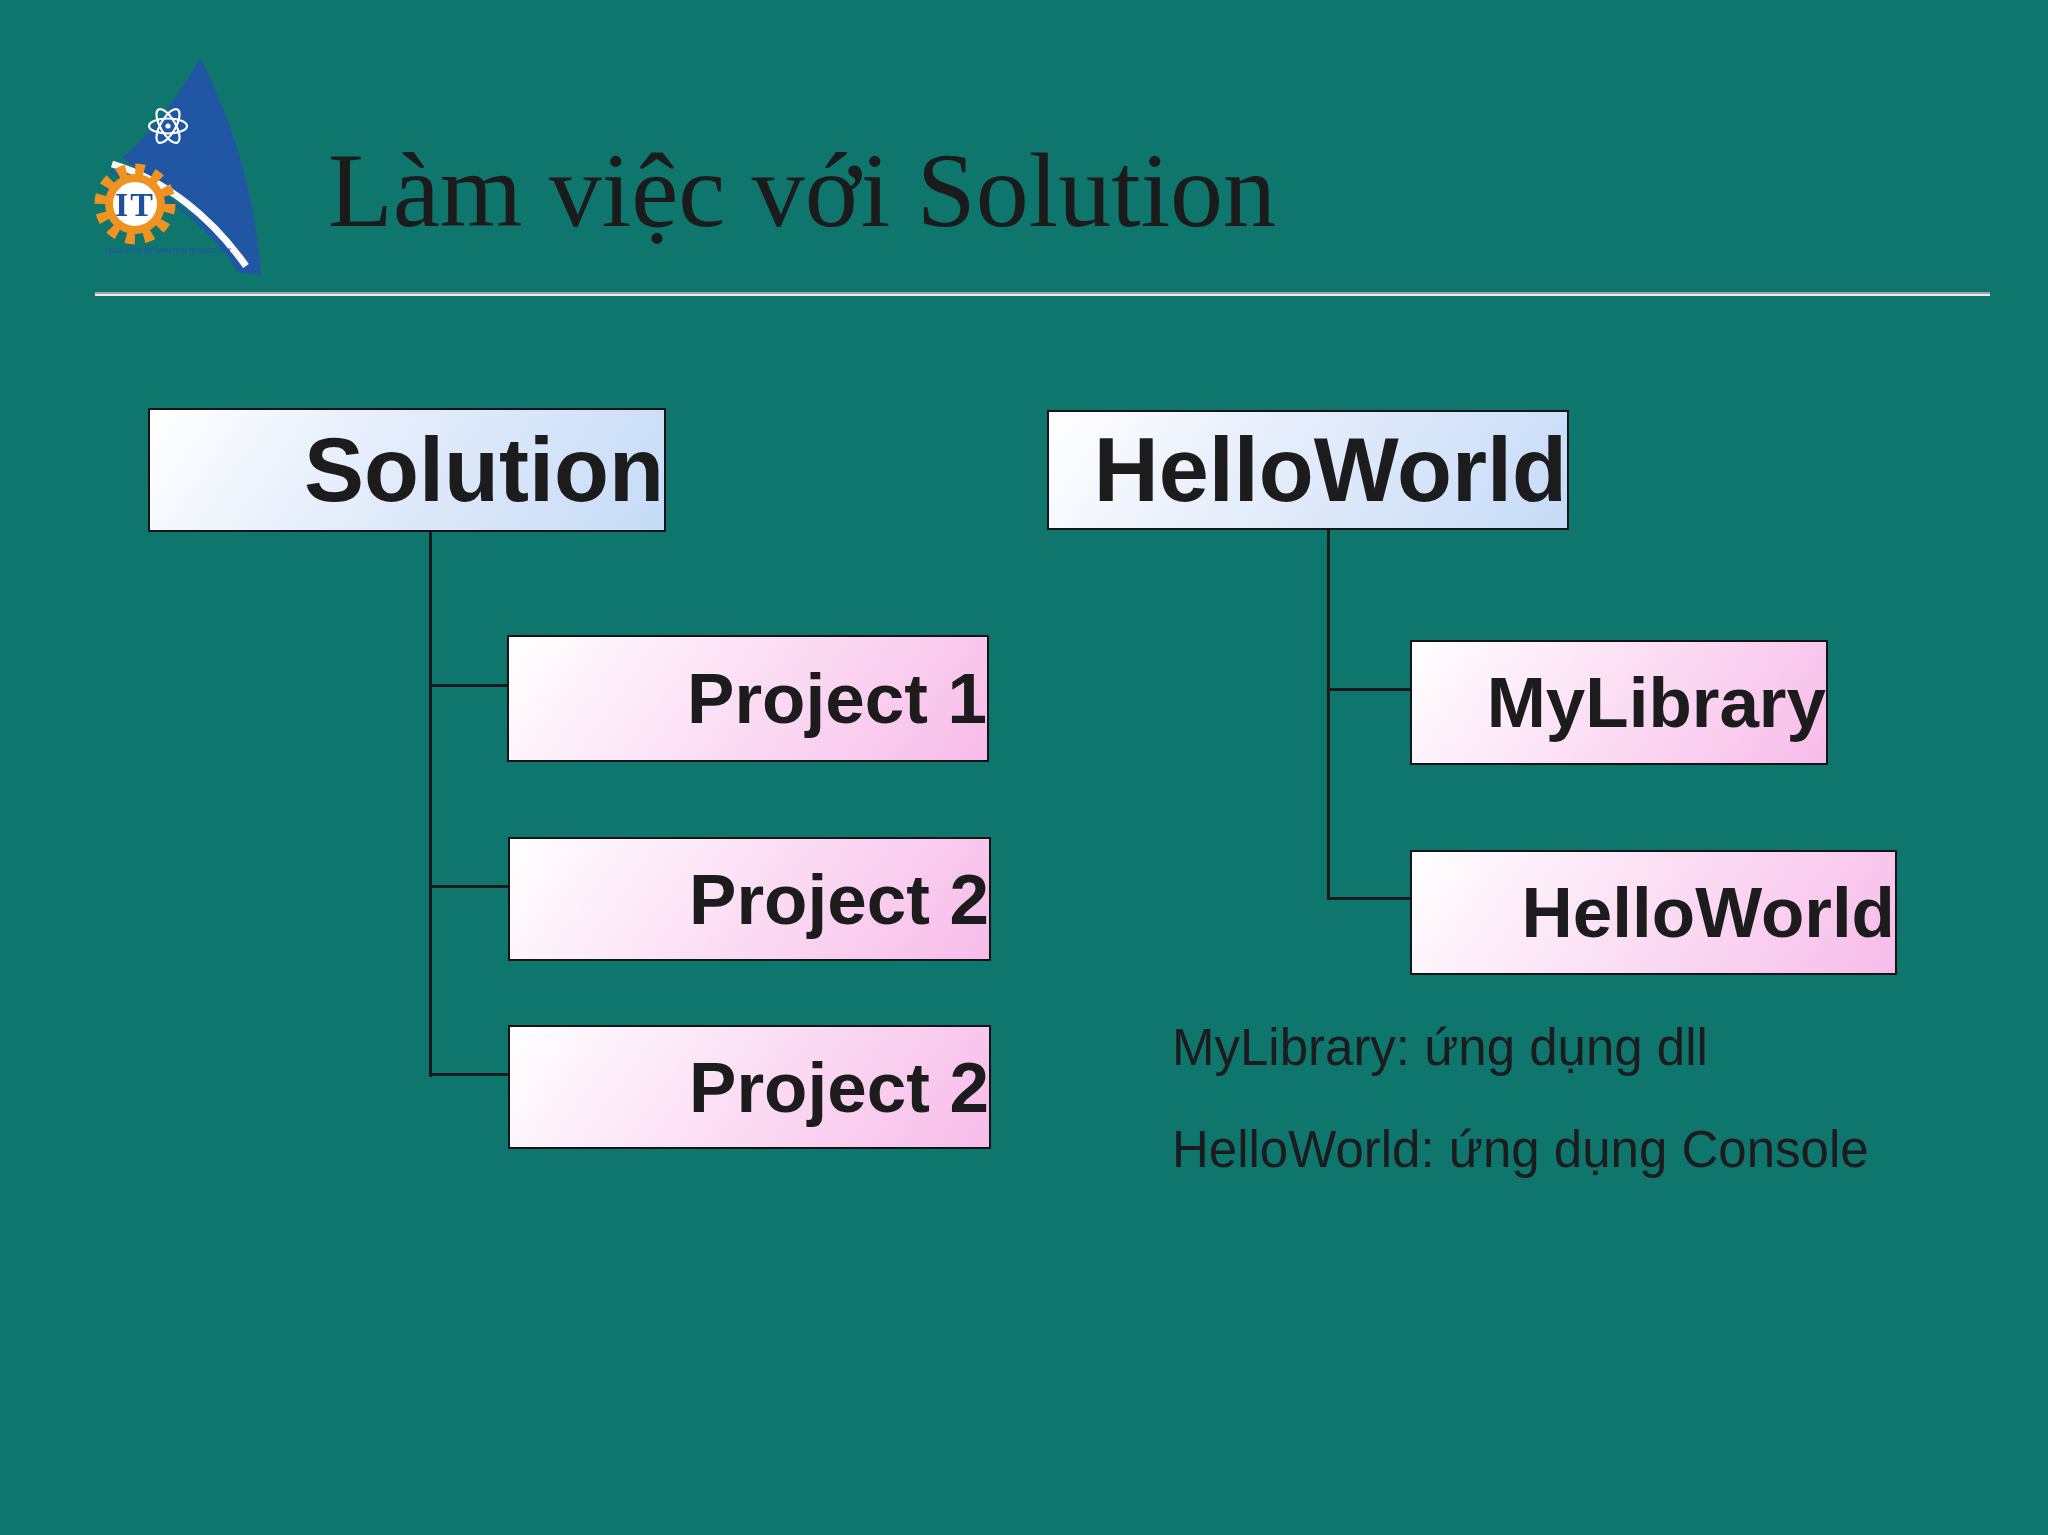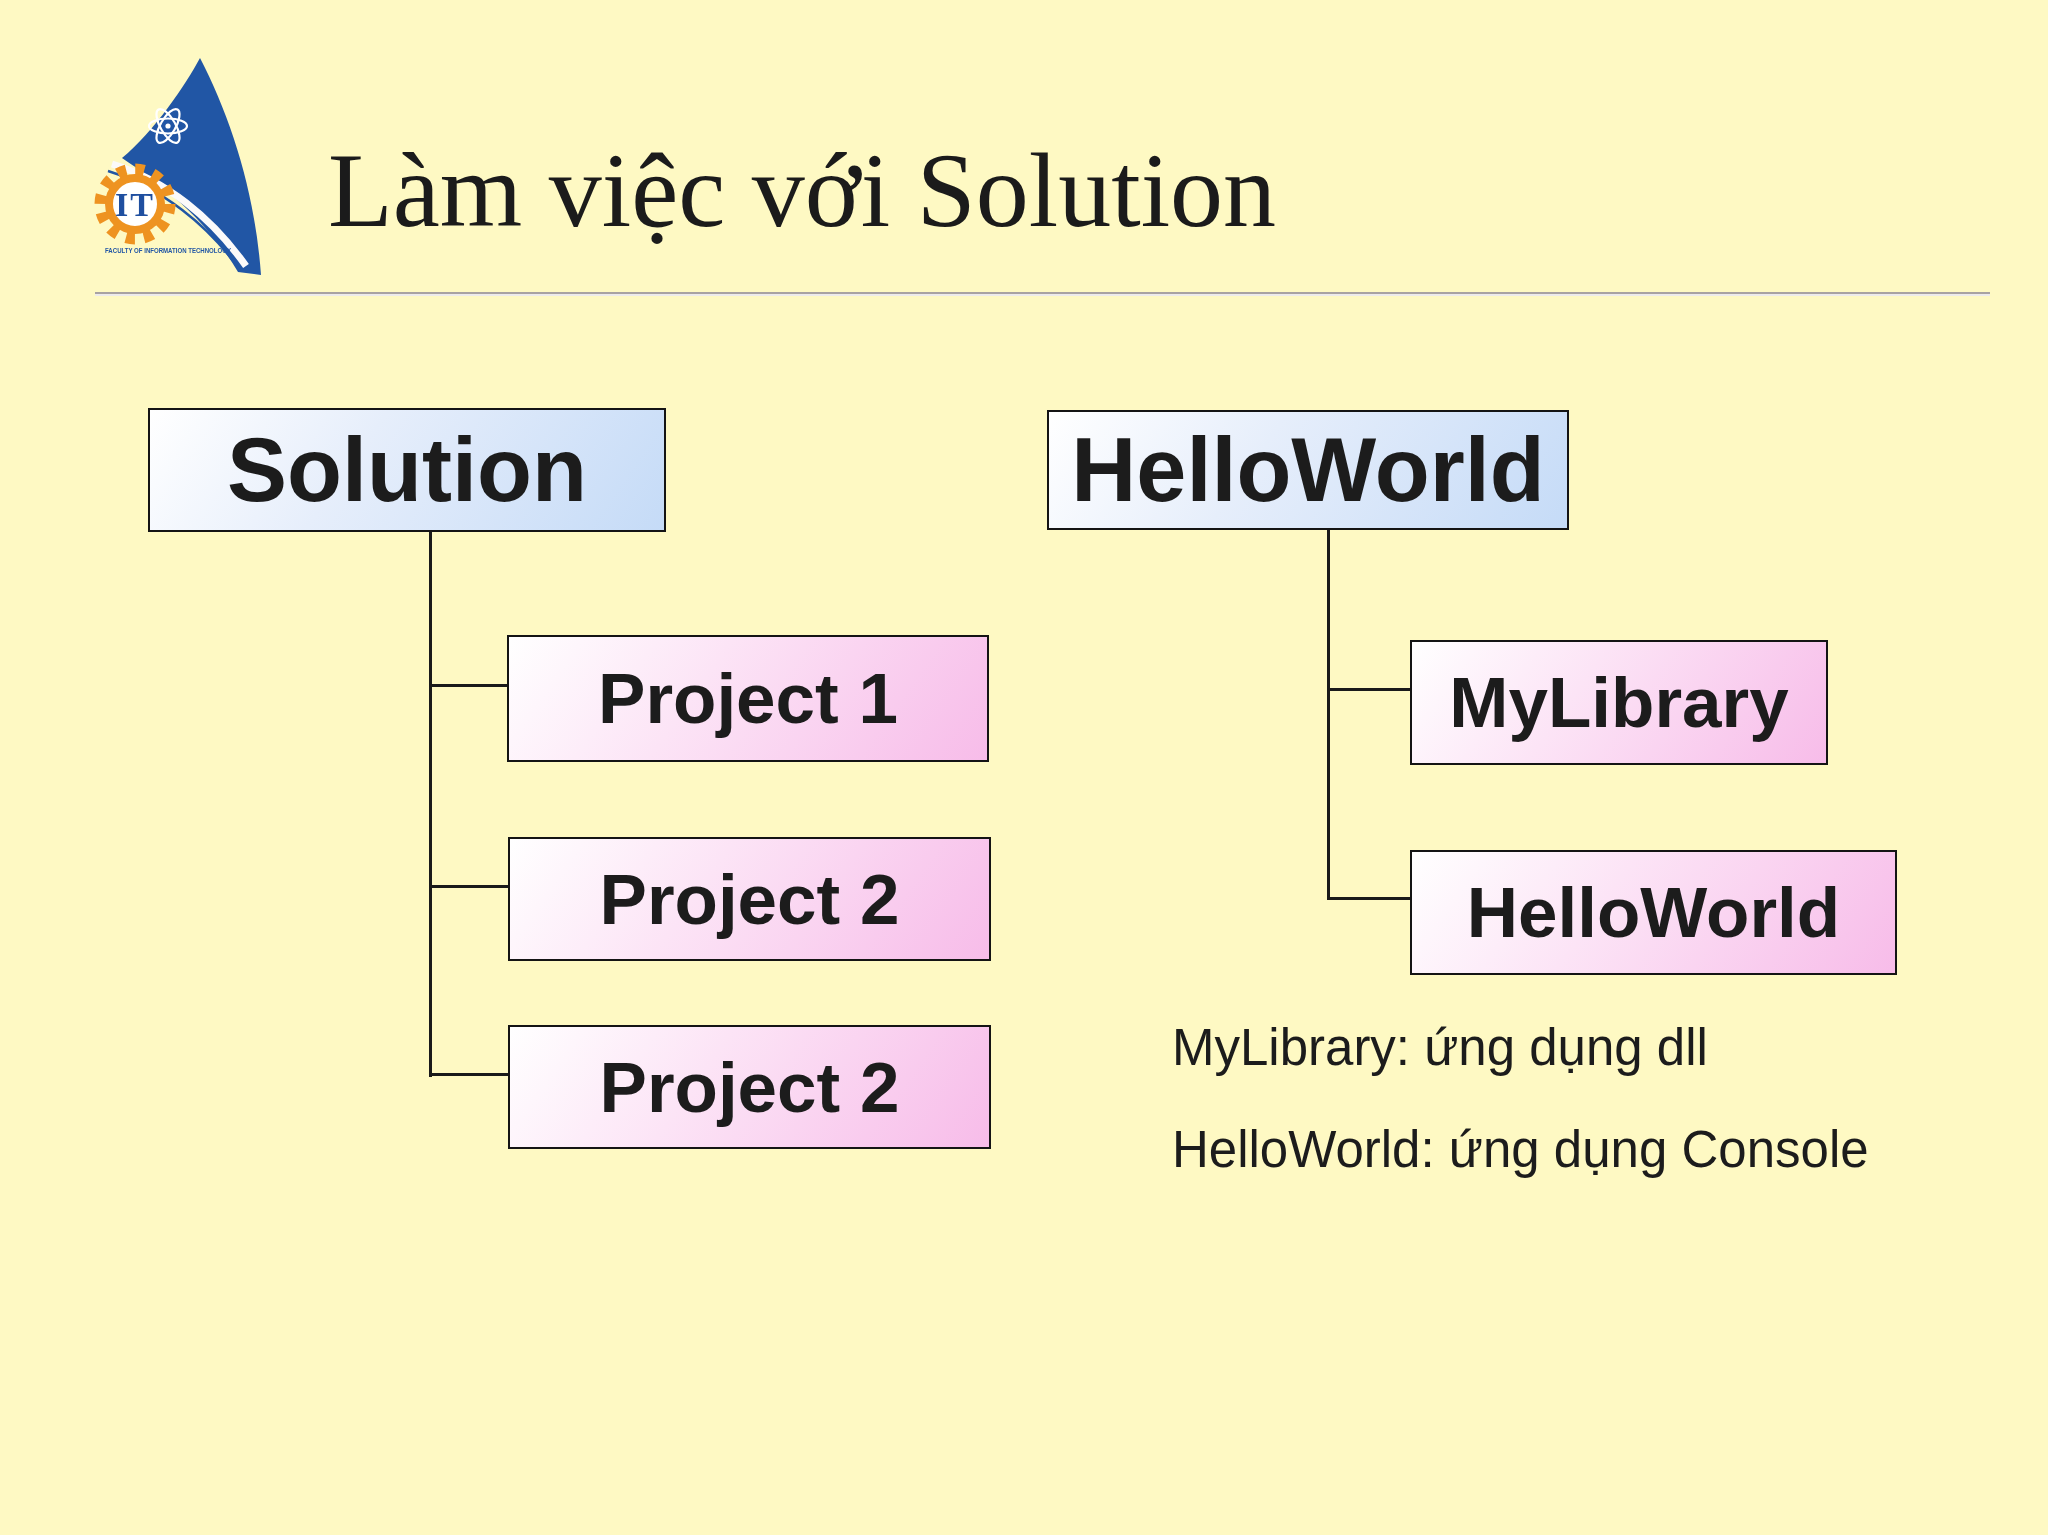"IT" .slide { background: #fef9c3 -> #0f766e }
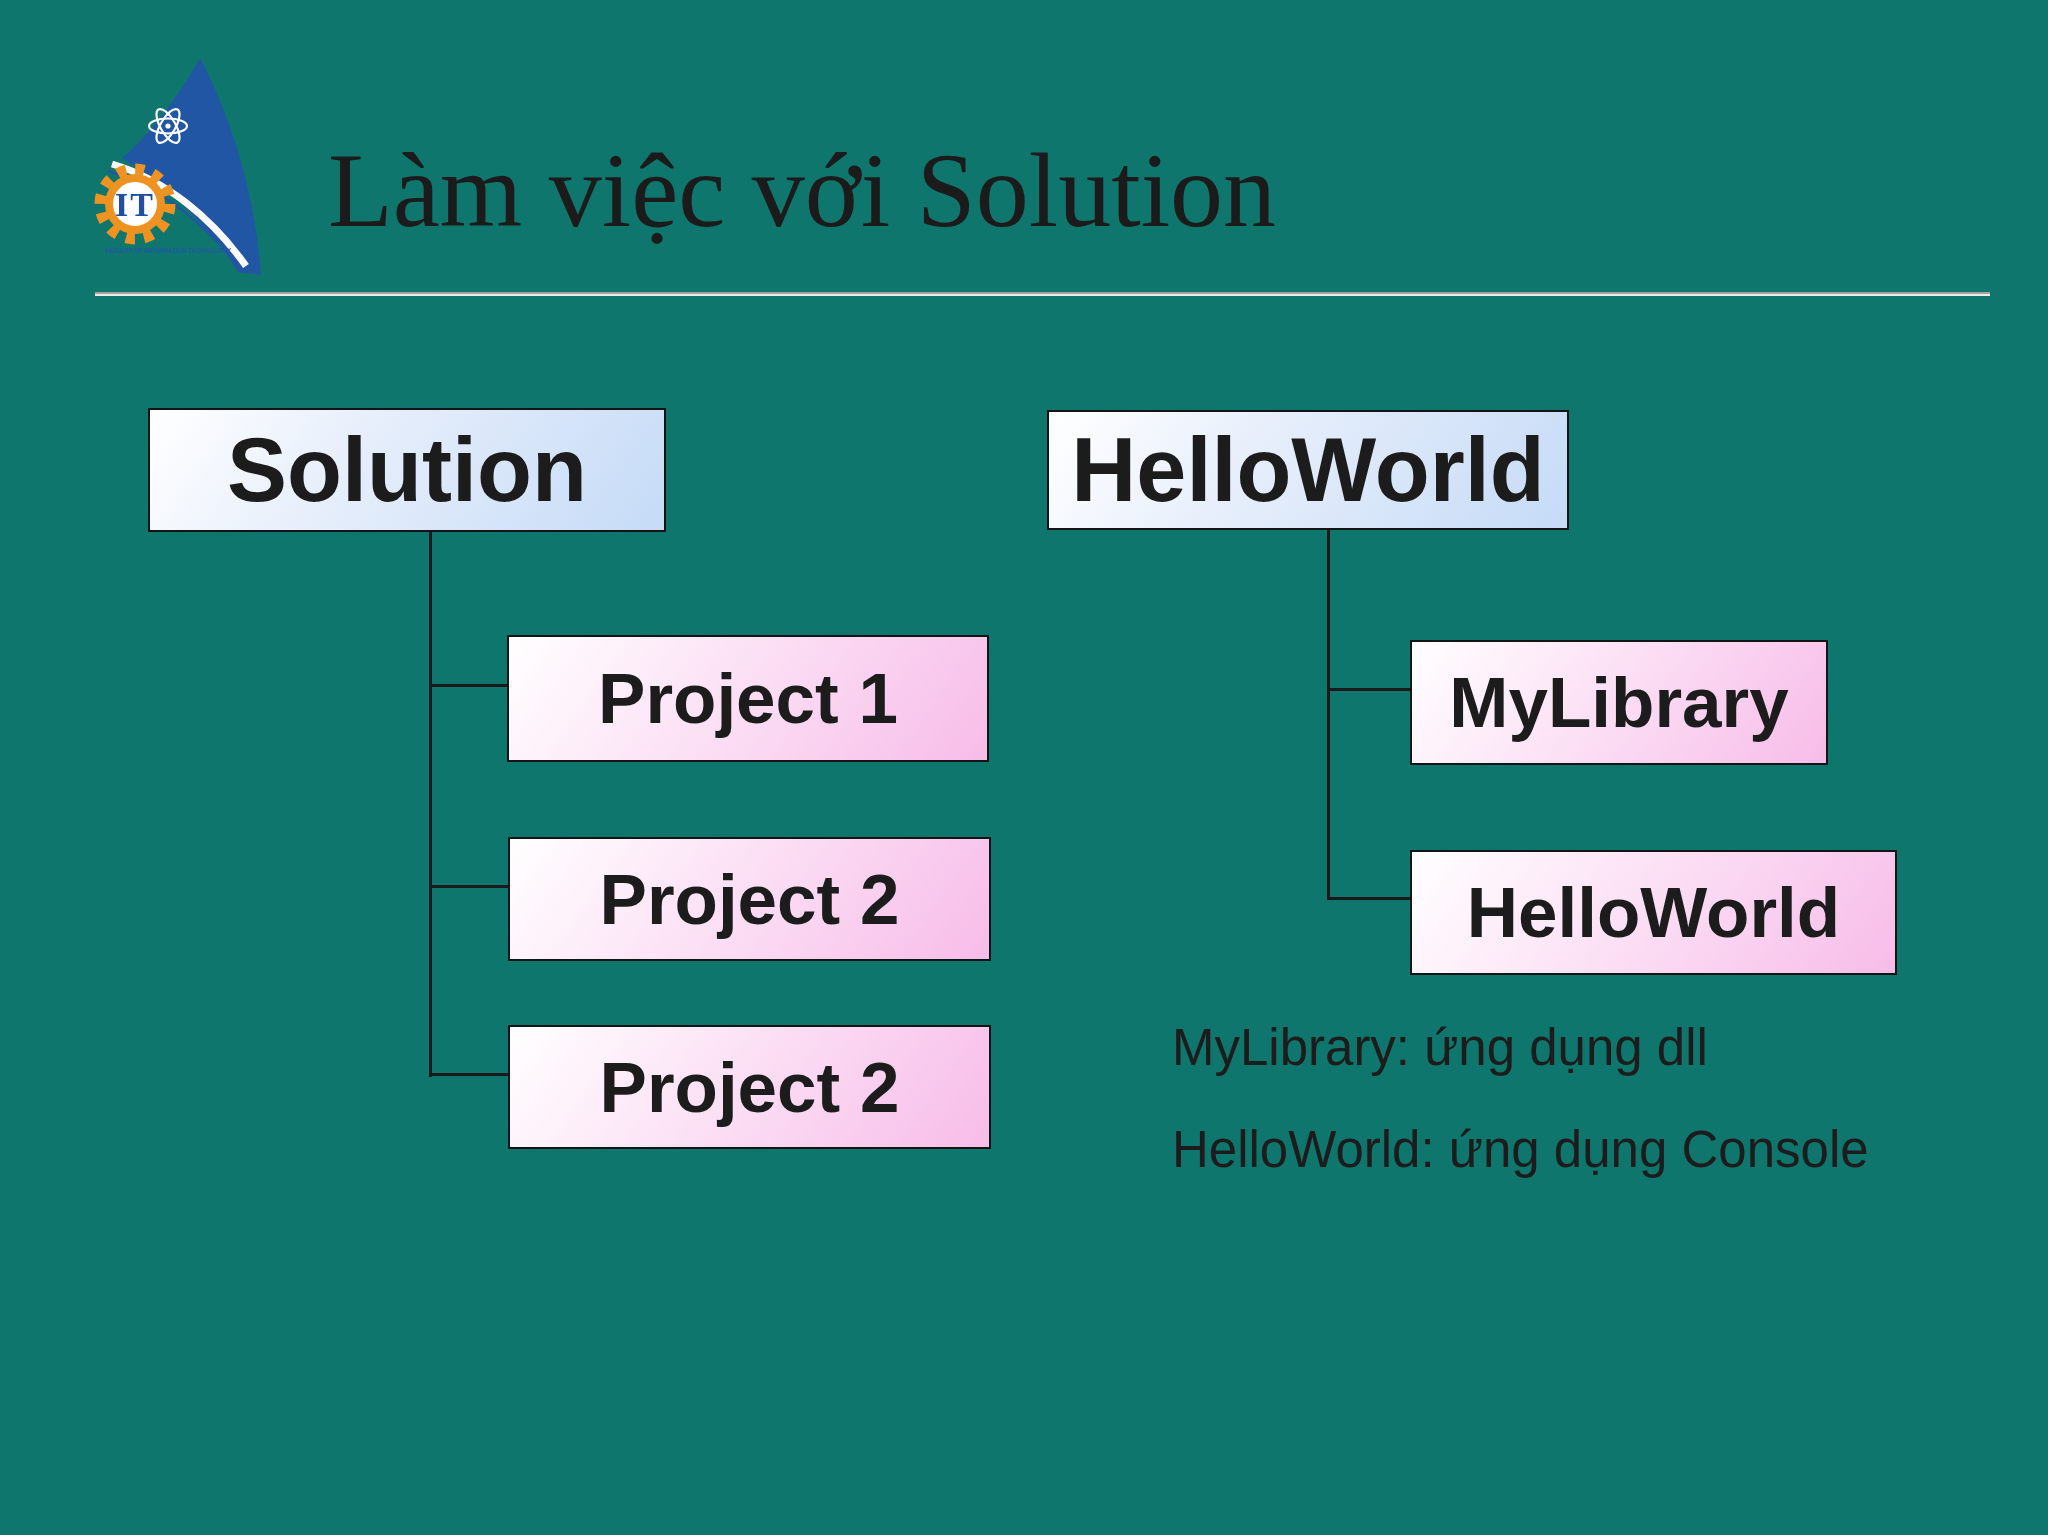"Solution" .node { justify-content: center -> flex-end }
